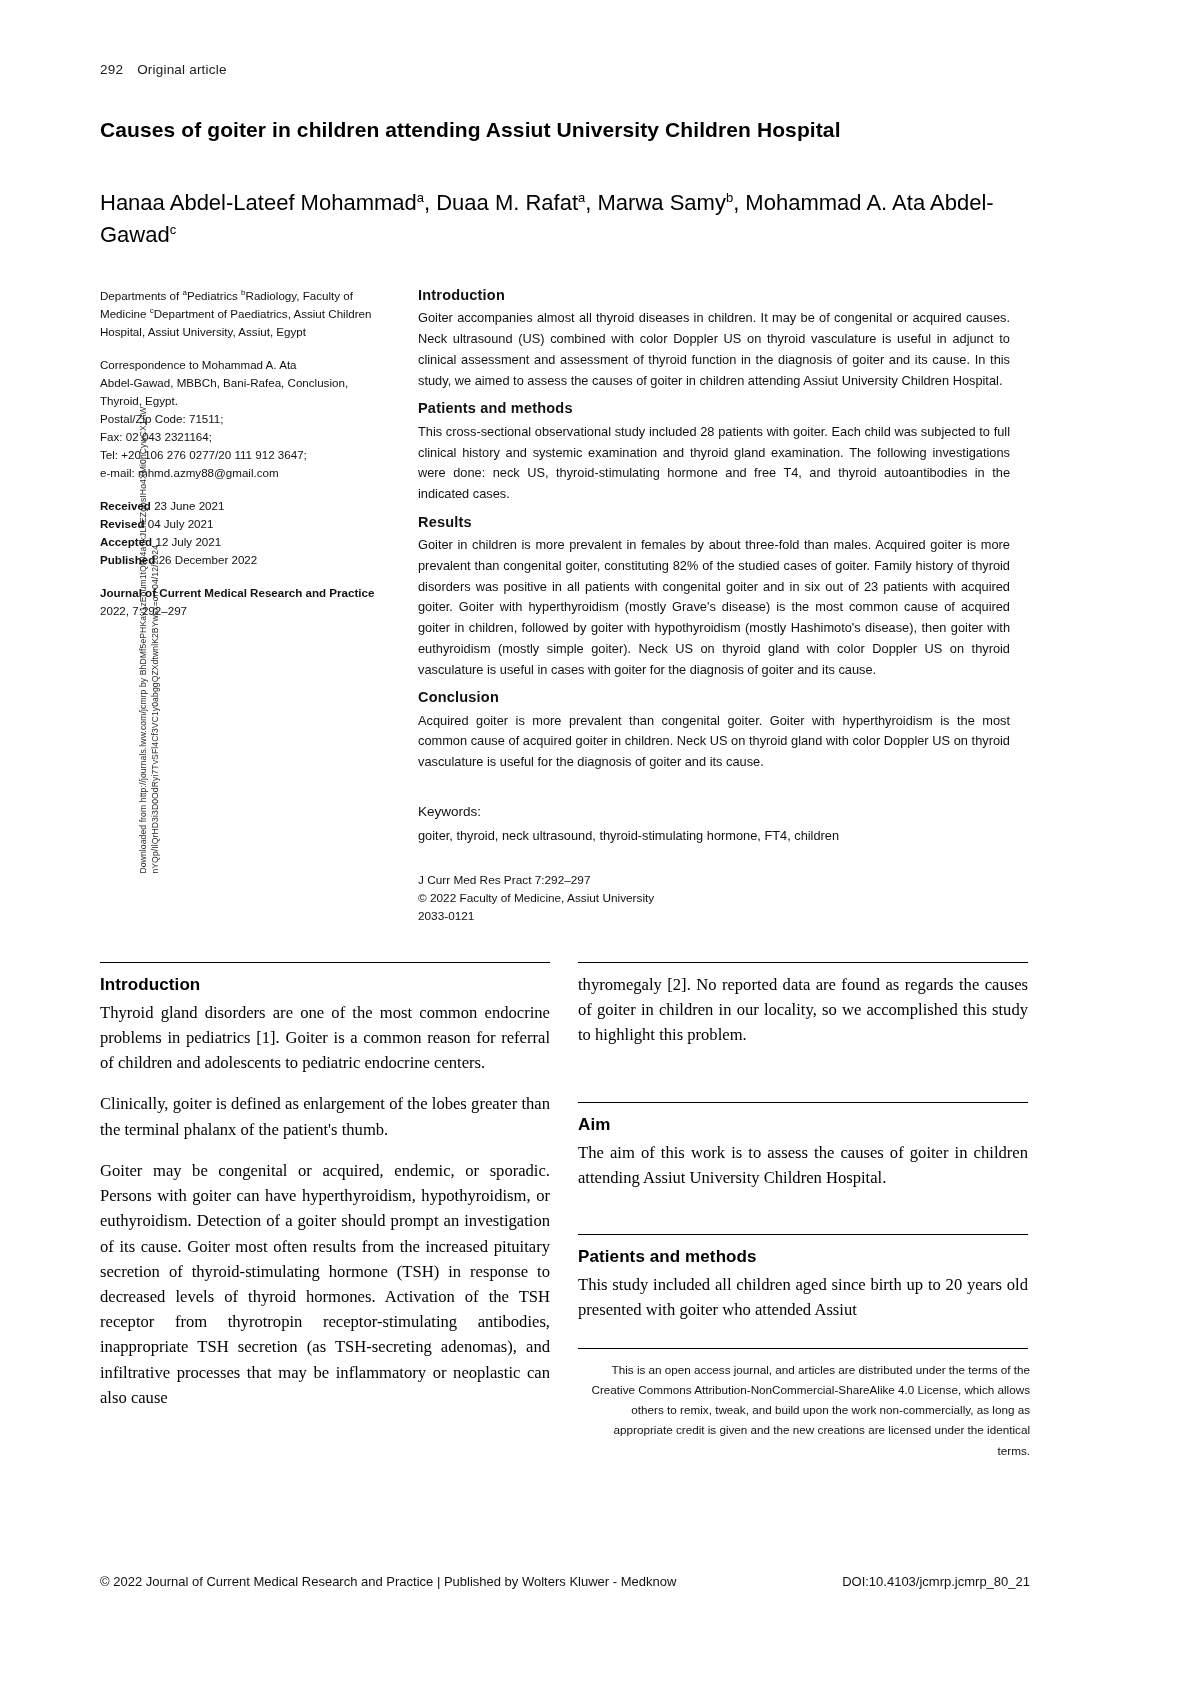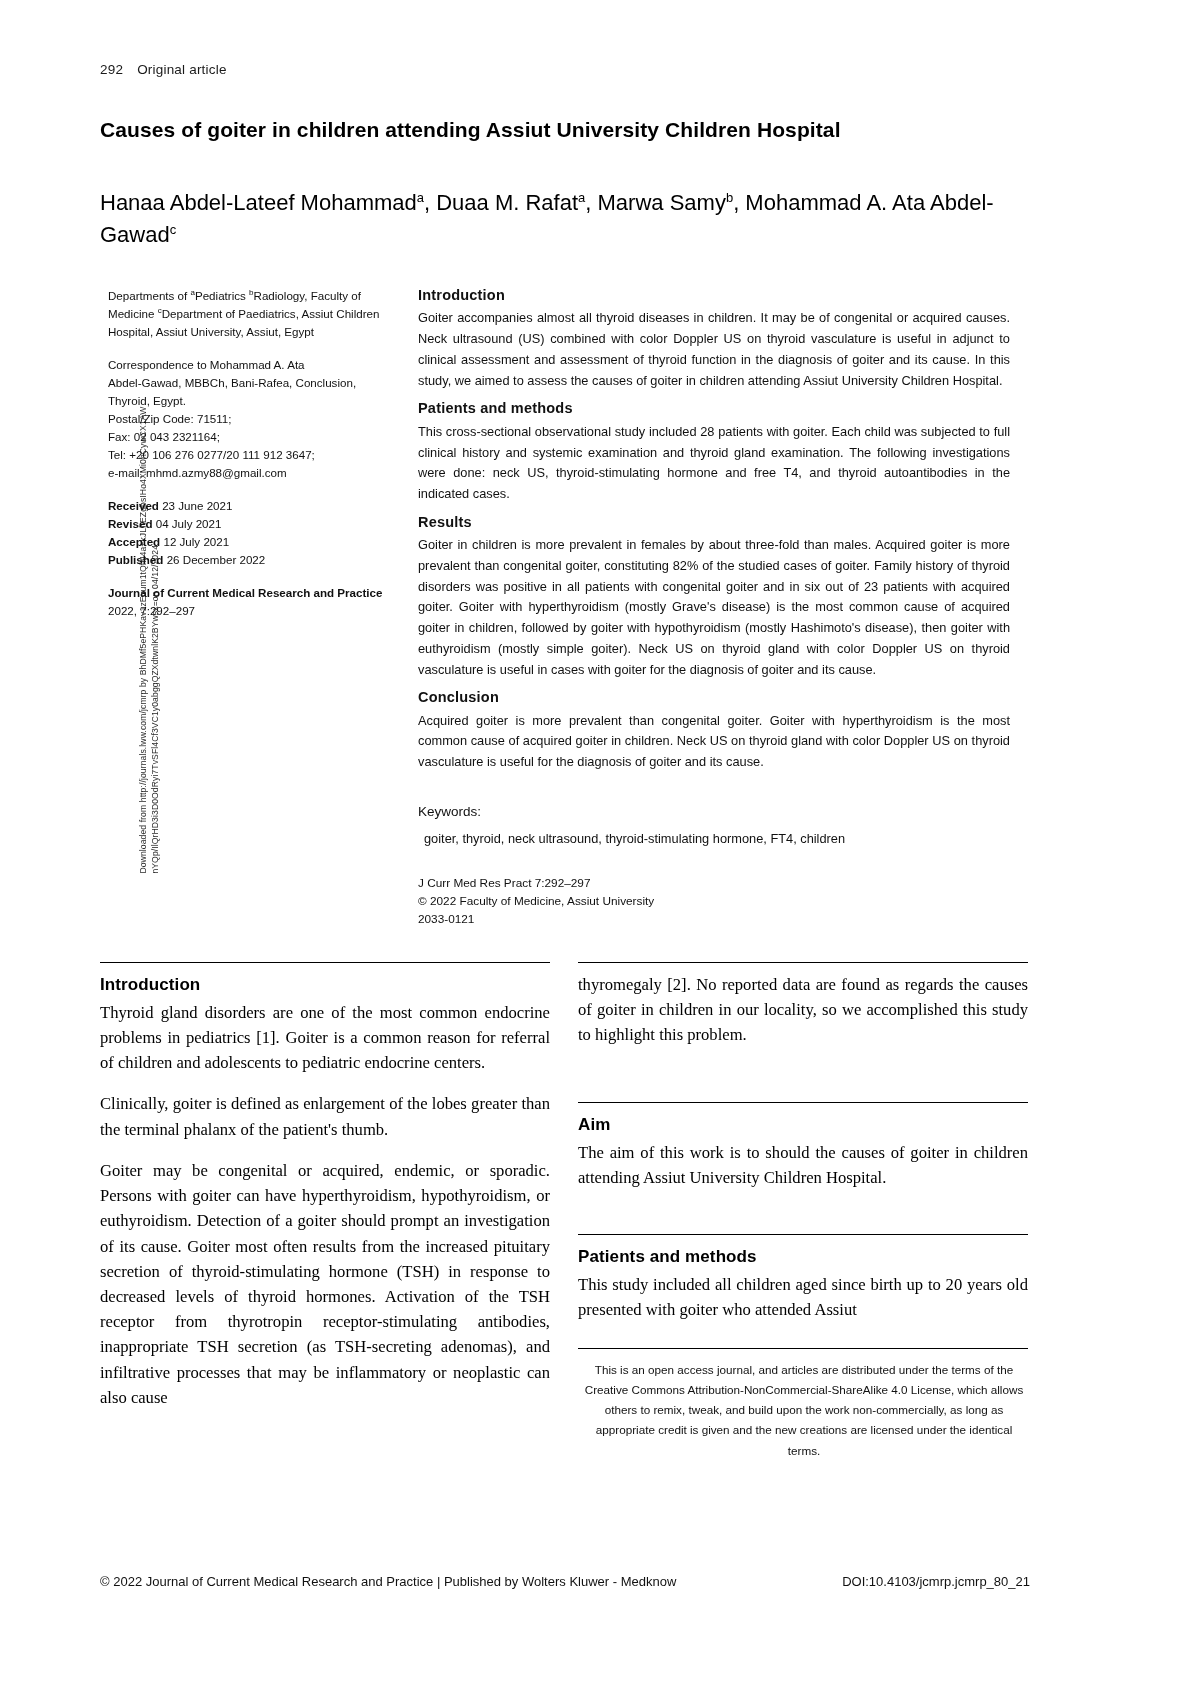"Departments of aPediatrics bRadiology," .meta-col { margin-left: 8px -> none }
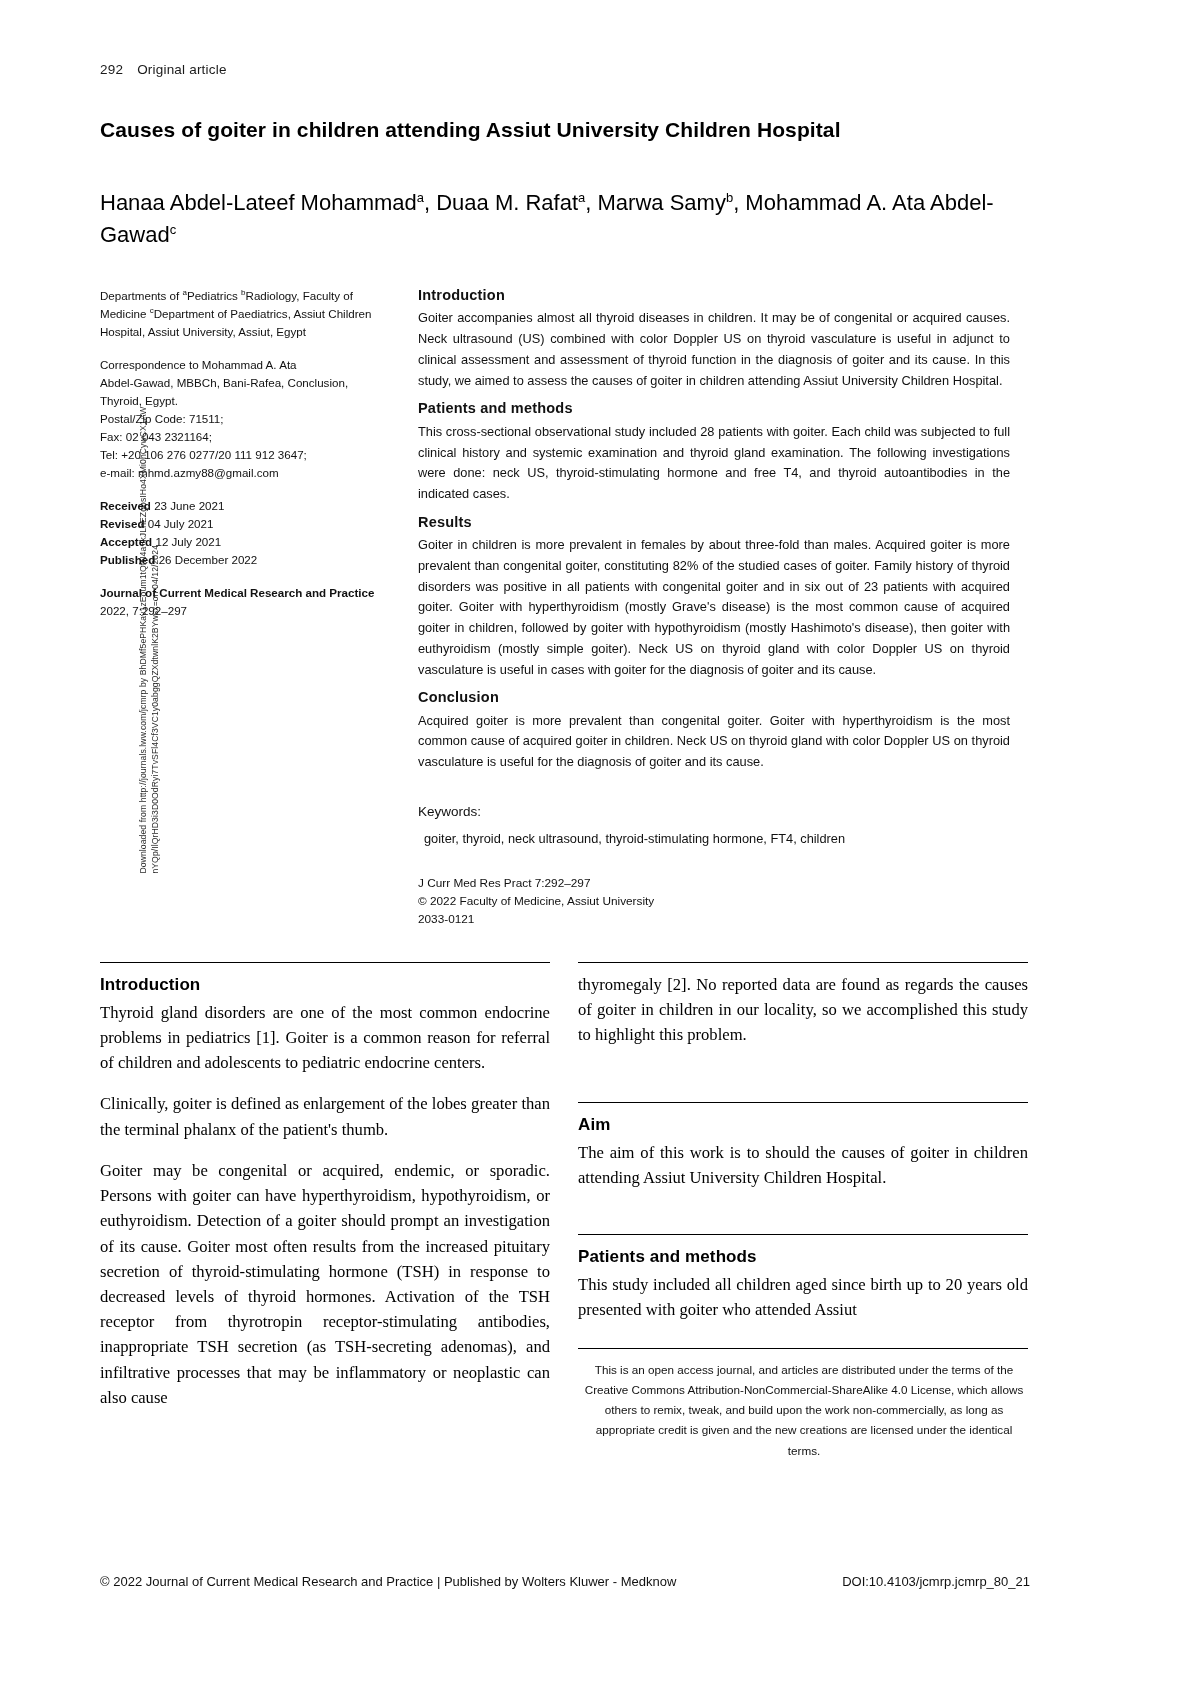"goiter, thyroid, neck ultrasound," .kw-p { margin: 6px -> 0 }
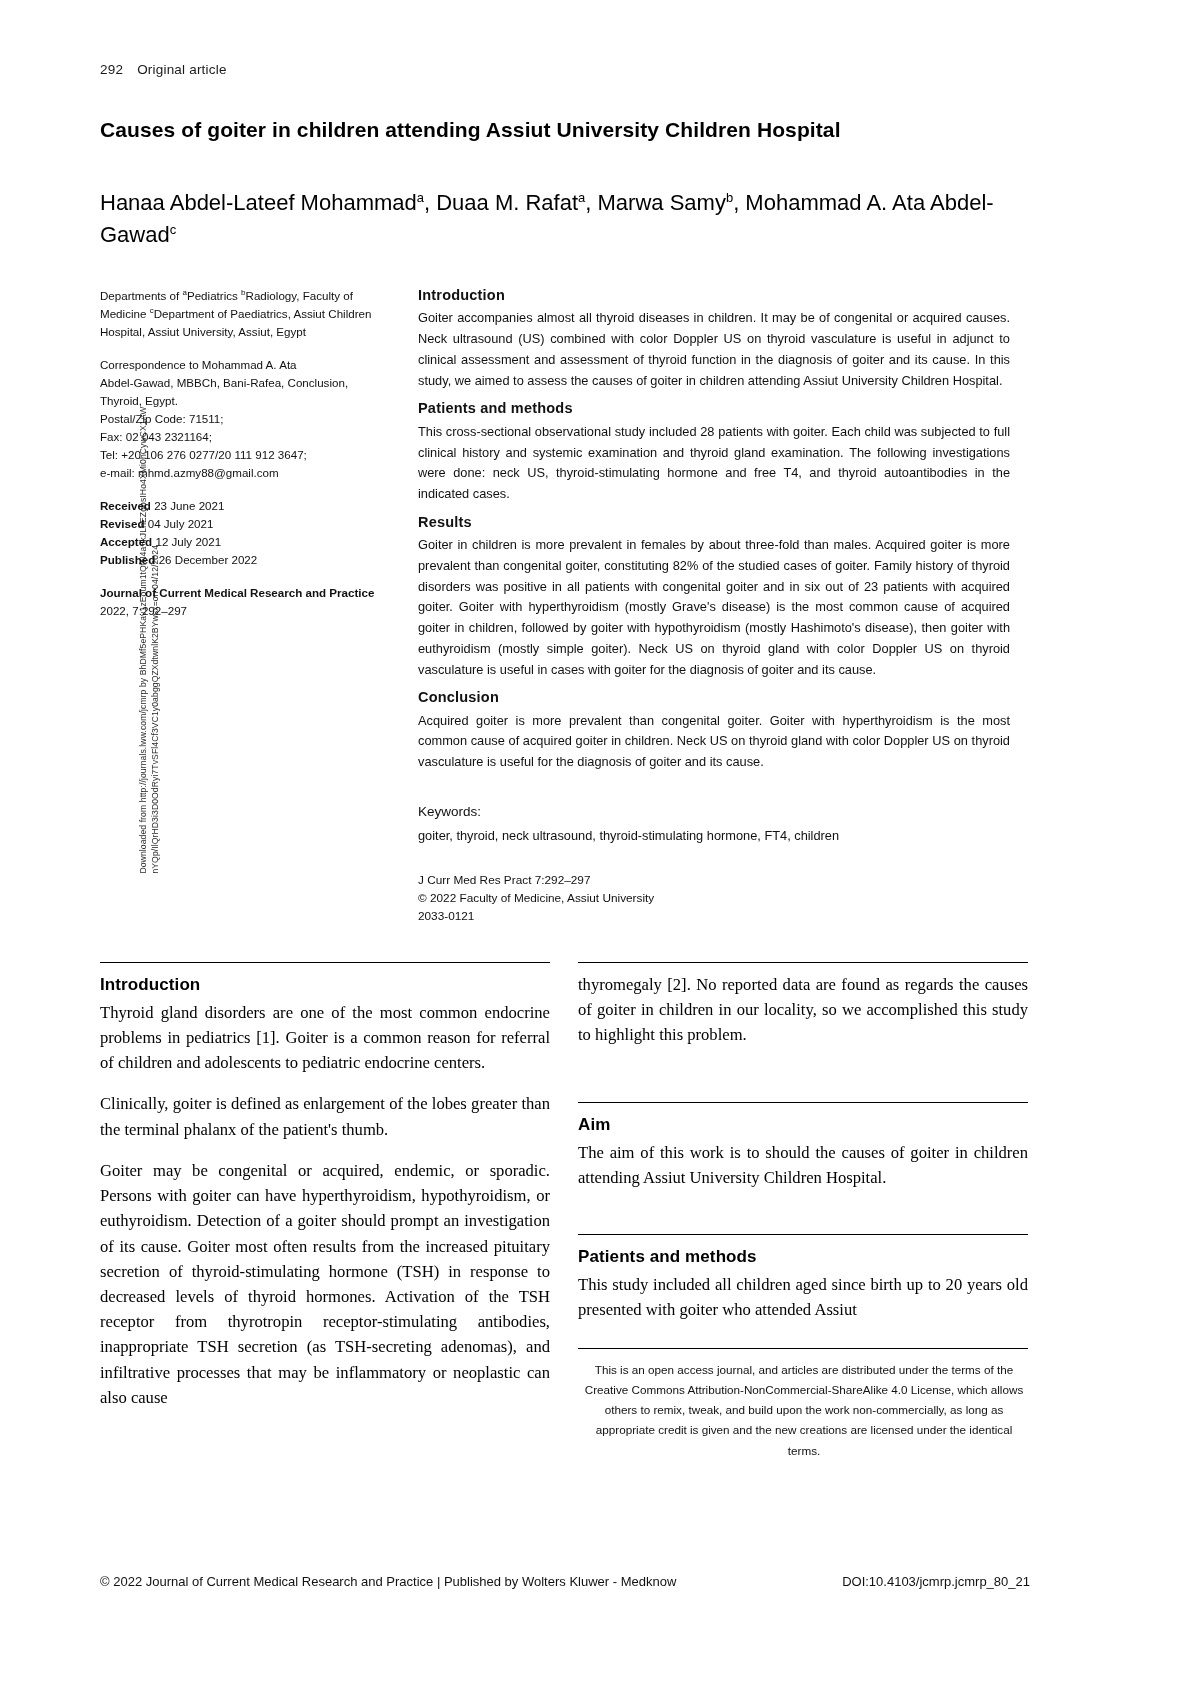"The aim of this work" p { text: should -> assess }
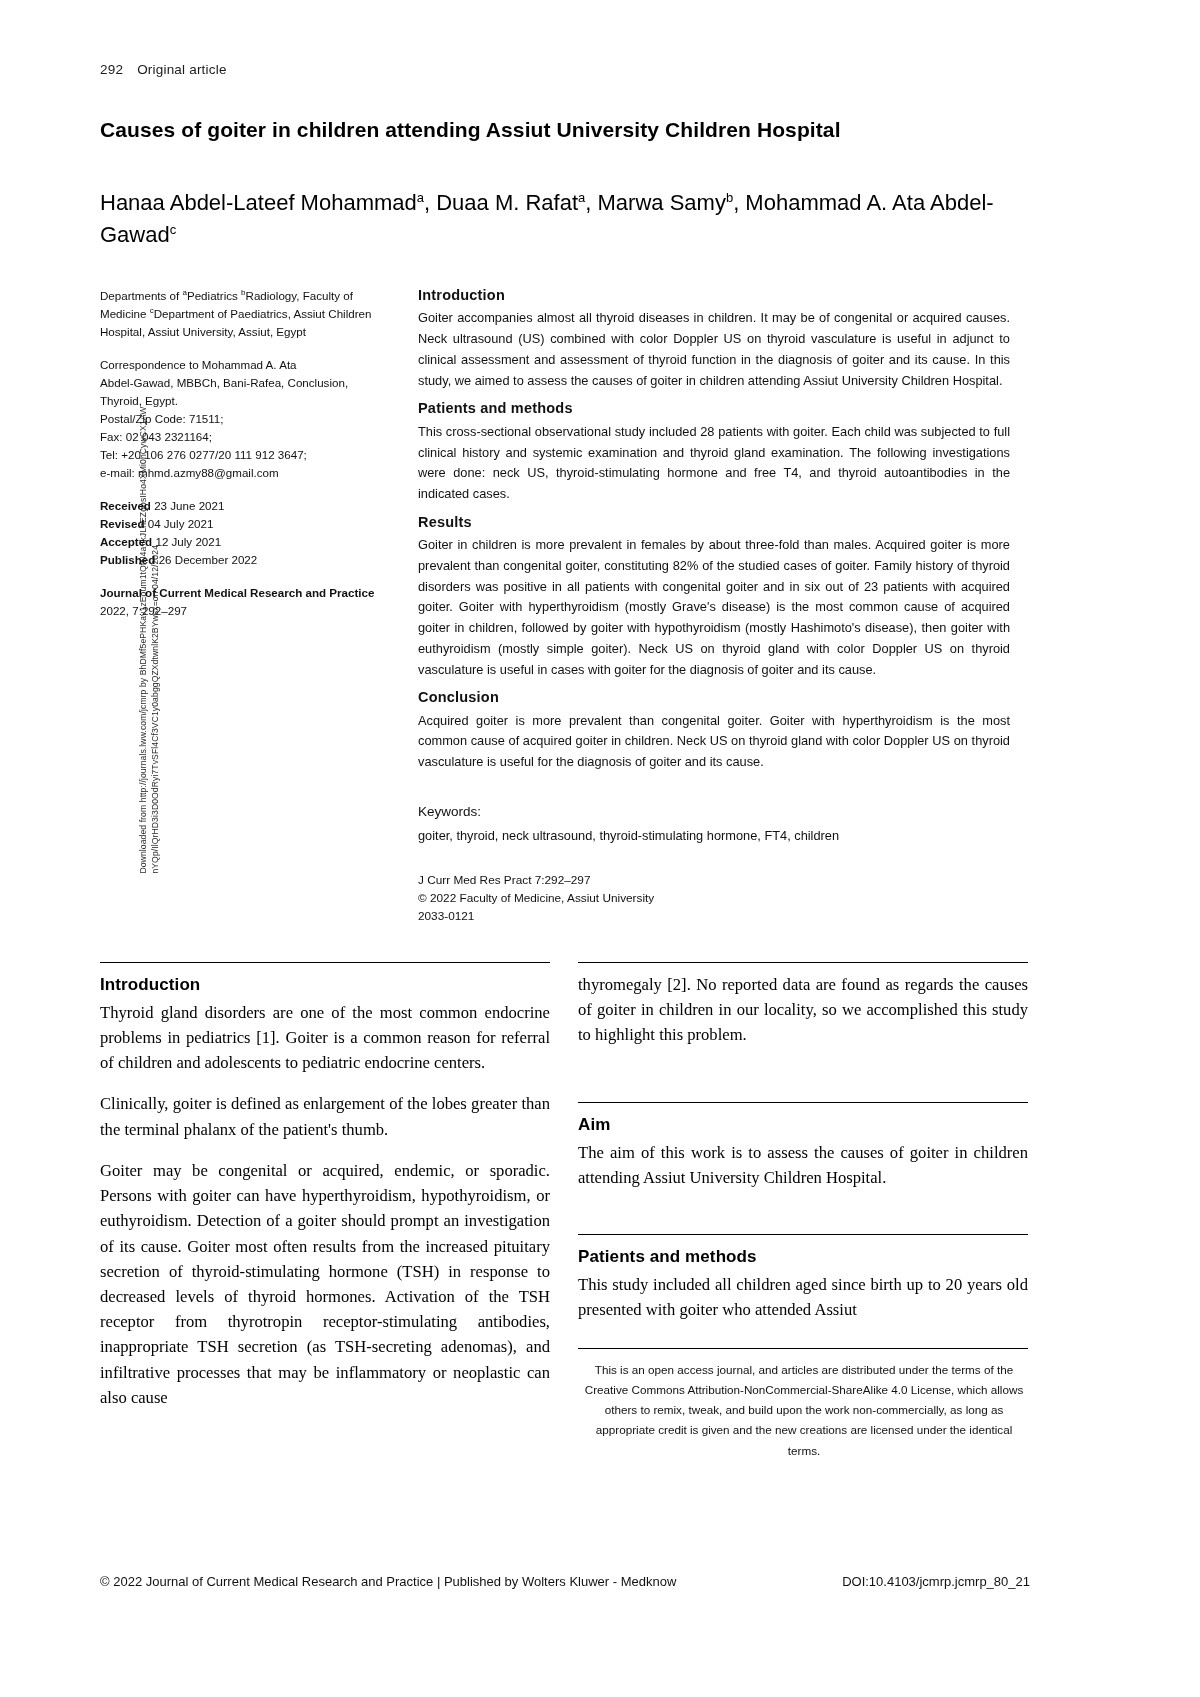"This is an open access" .license { text-align: center -> right }
